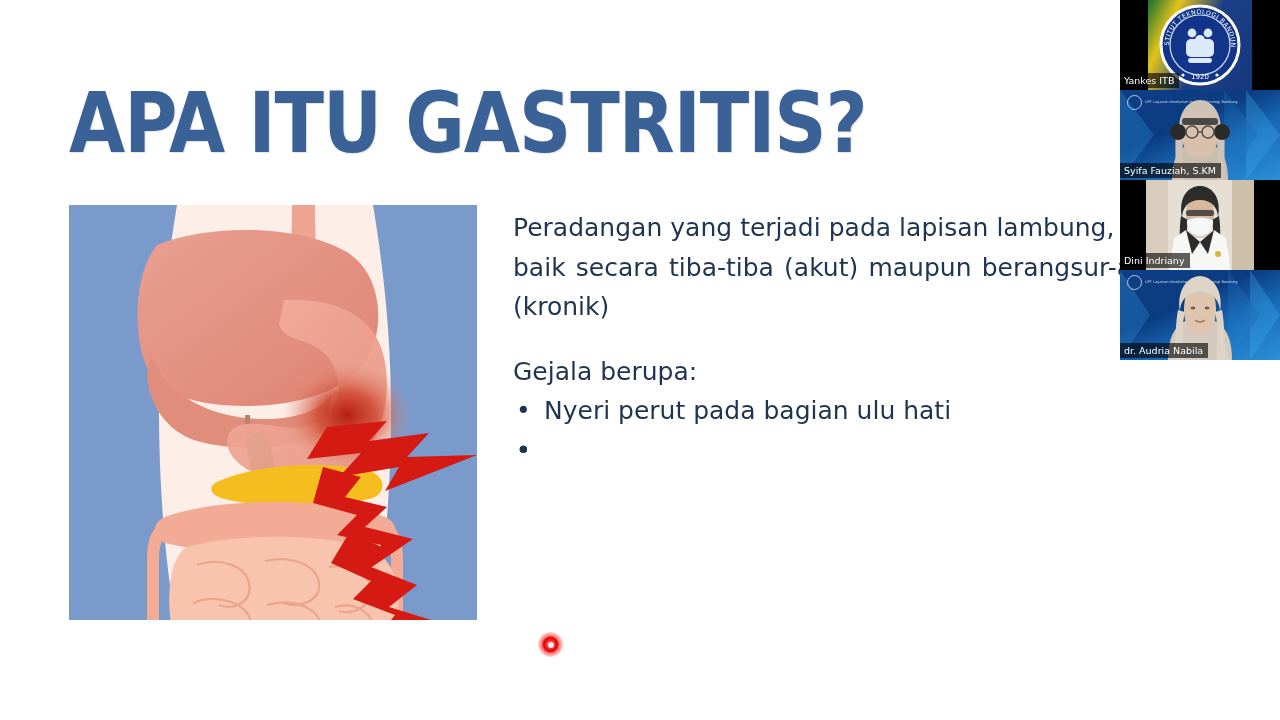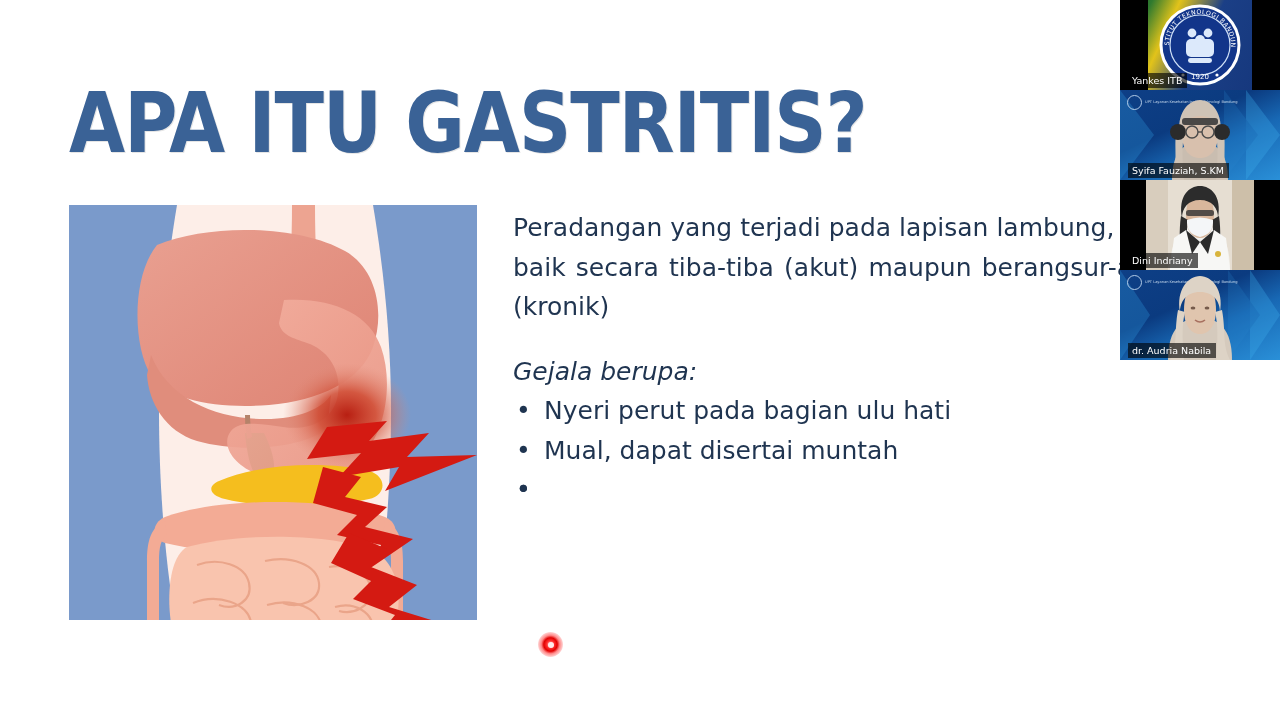"Yankes ITB" .tile .name { left: 8px -> 0 }
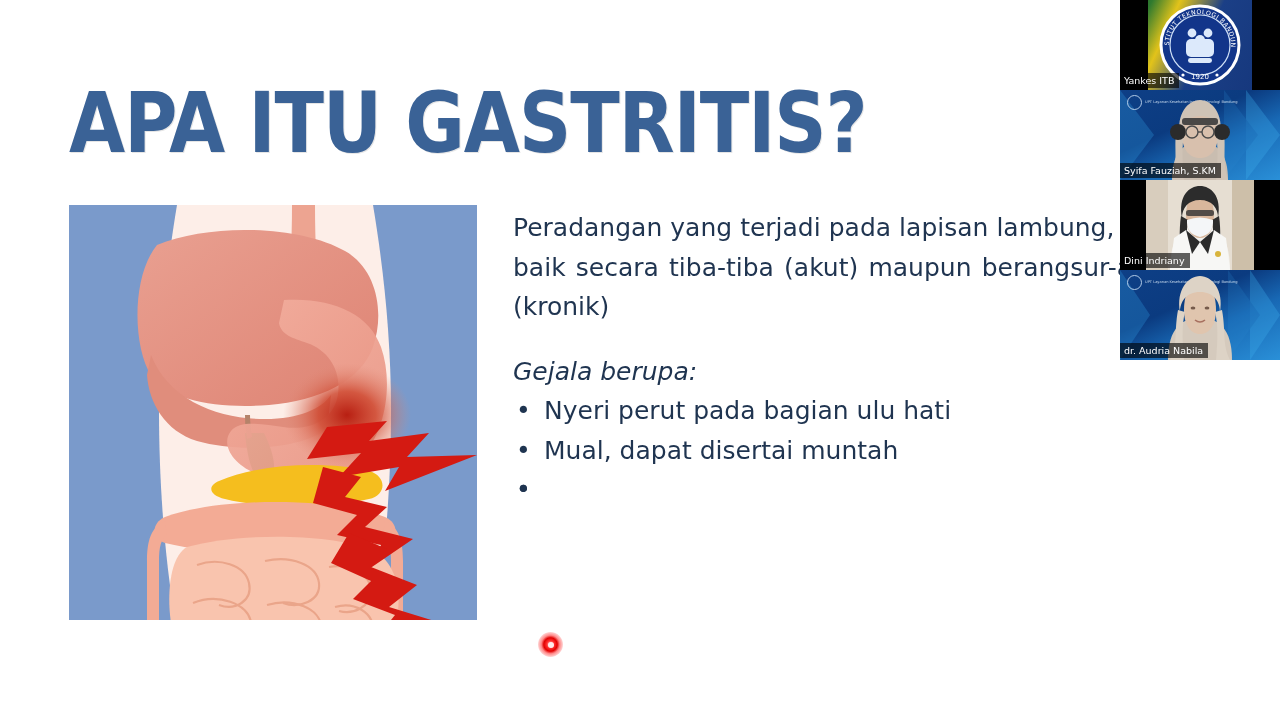"Gejala berupa:" .plain { font-style: italic -> none }
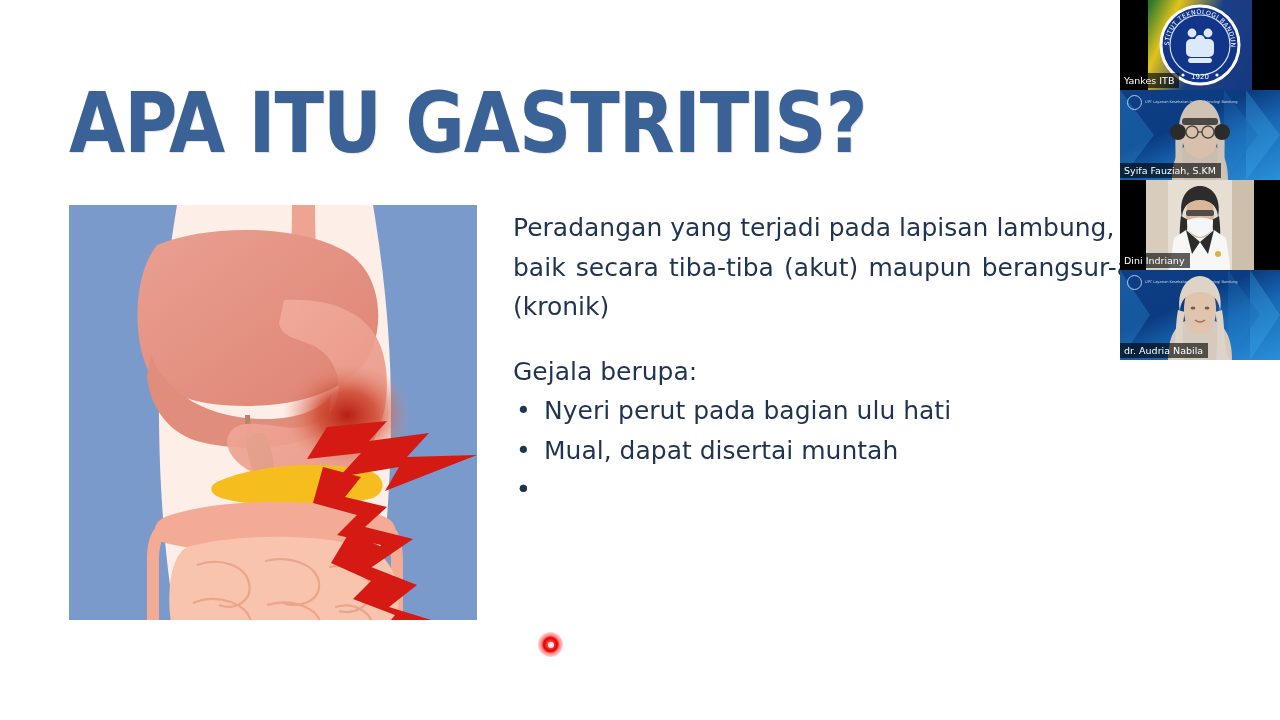"Mual, dapat disertai muntah" span { html: <span>Mual, dapat disertai muntah</span> -> none }
